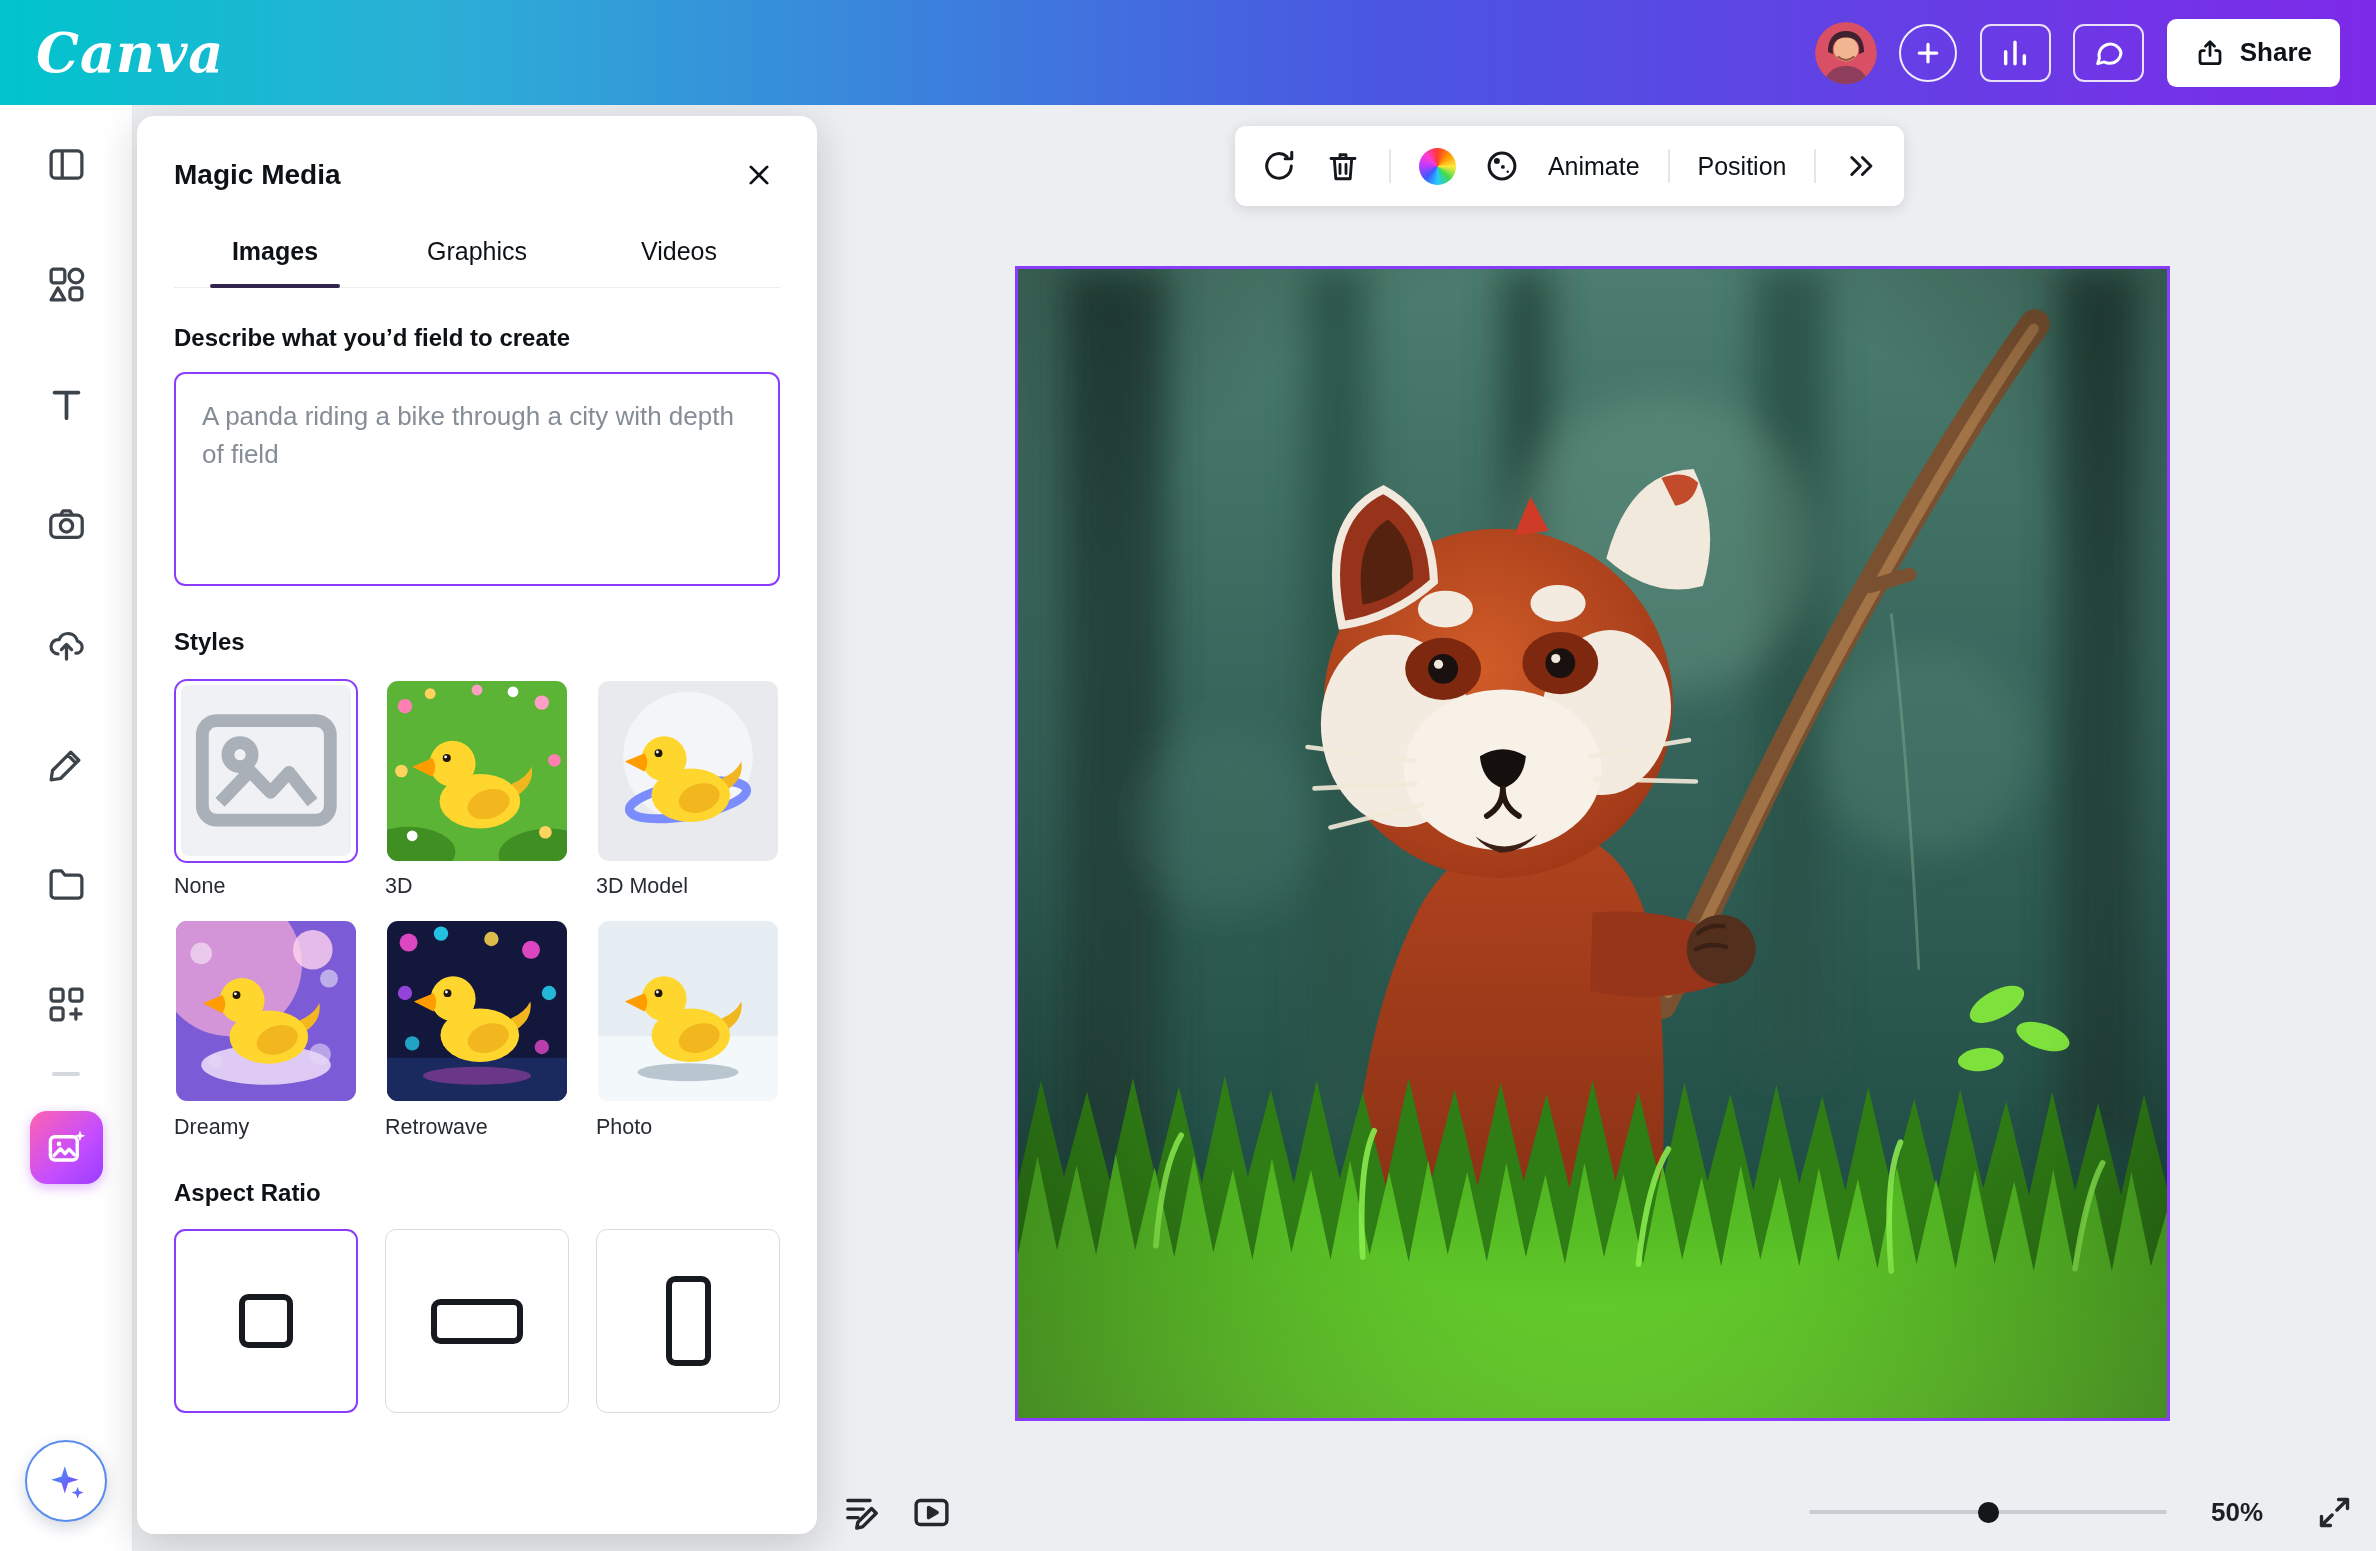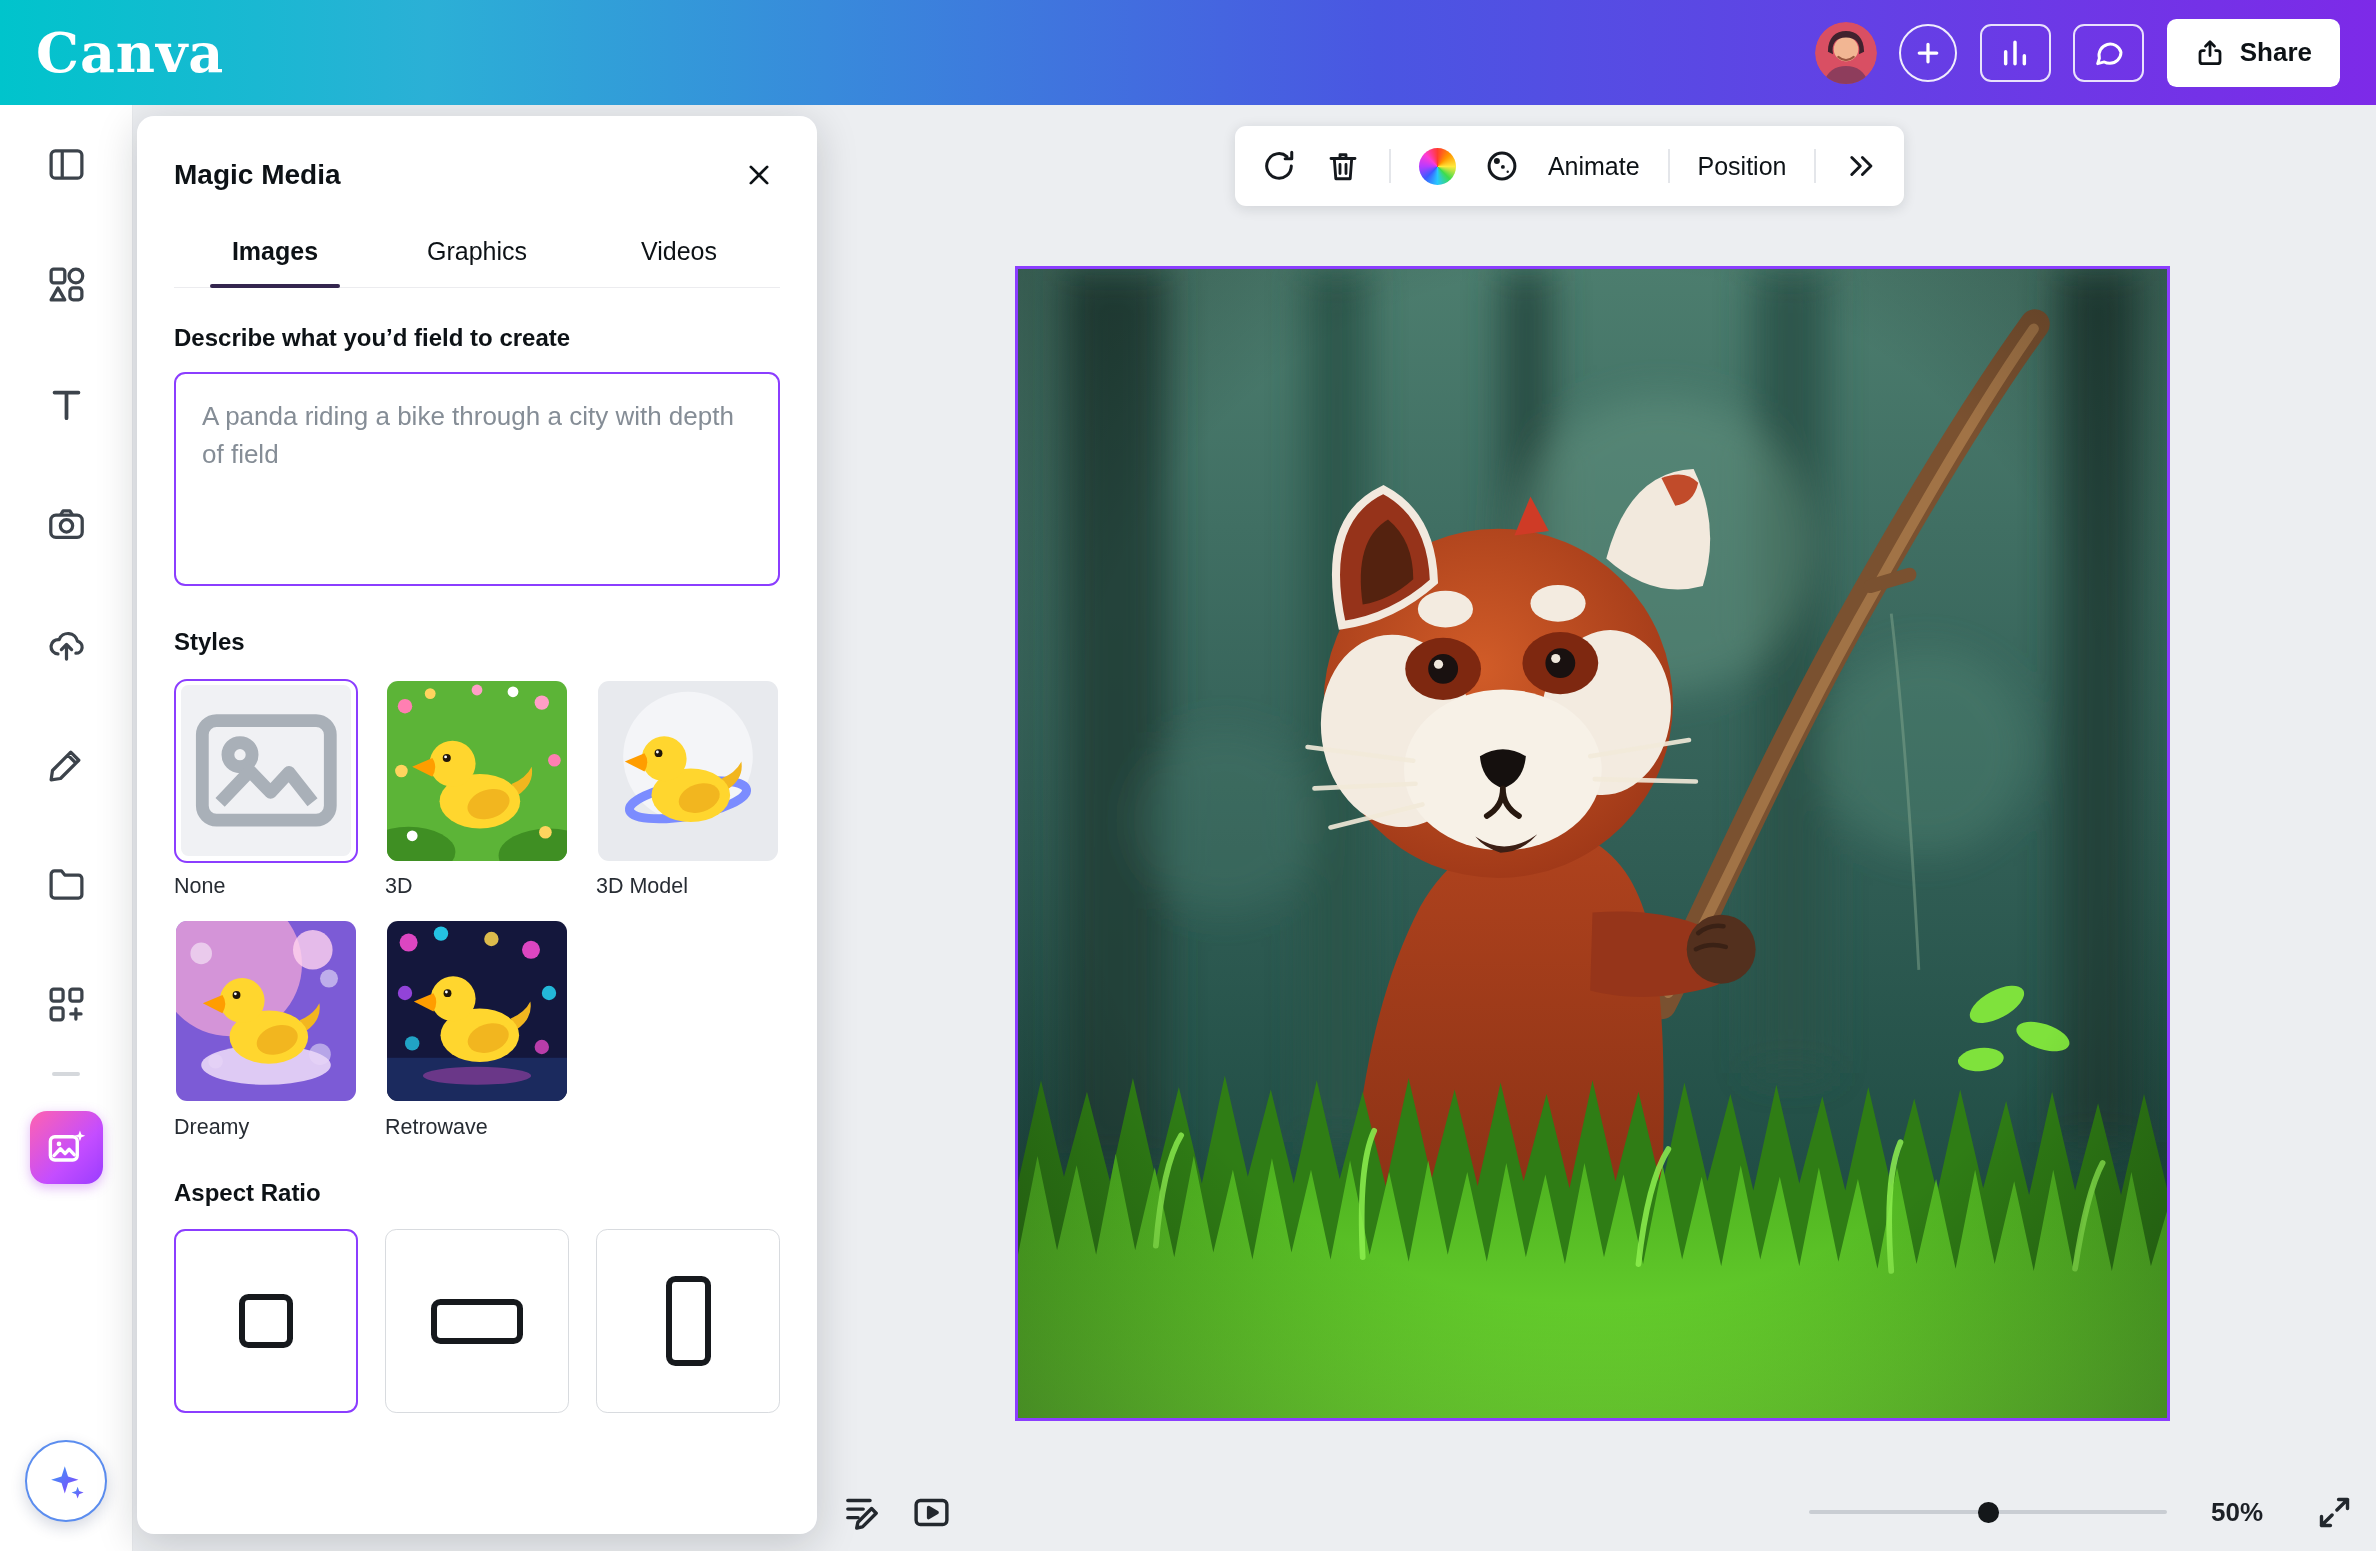"Canva" .logo { font-style: none -> italic }
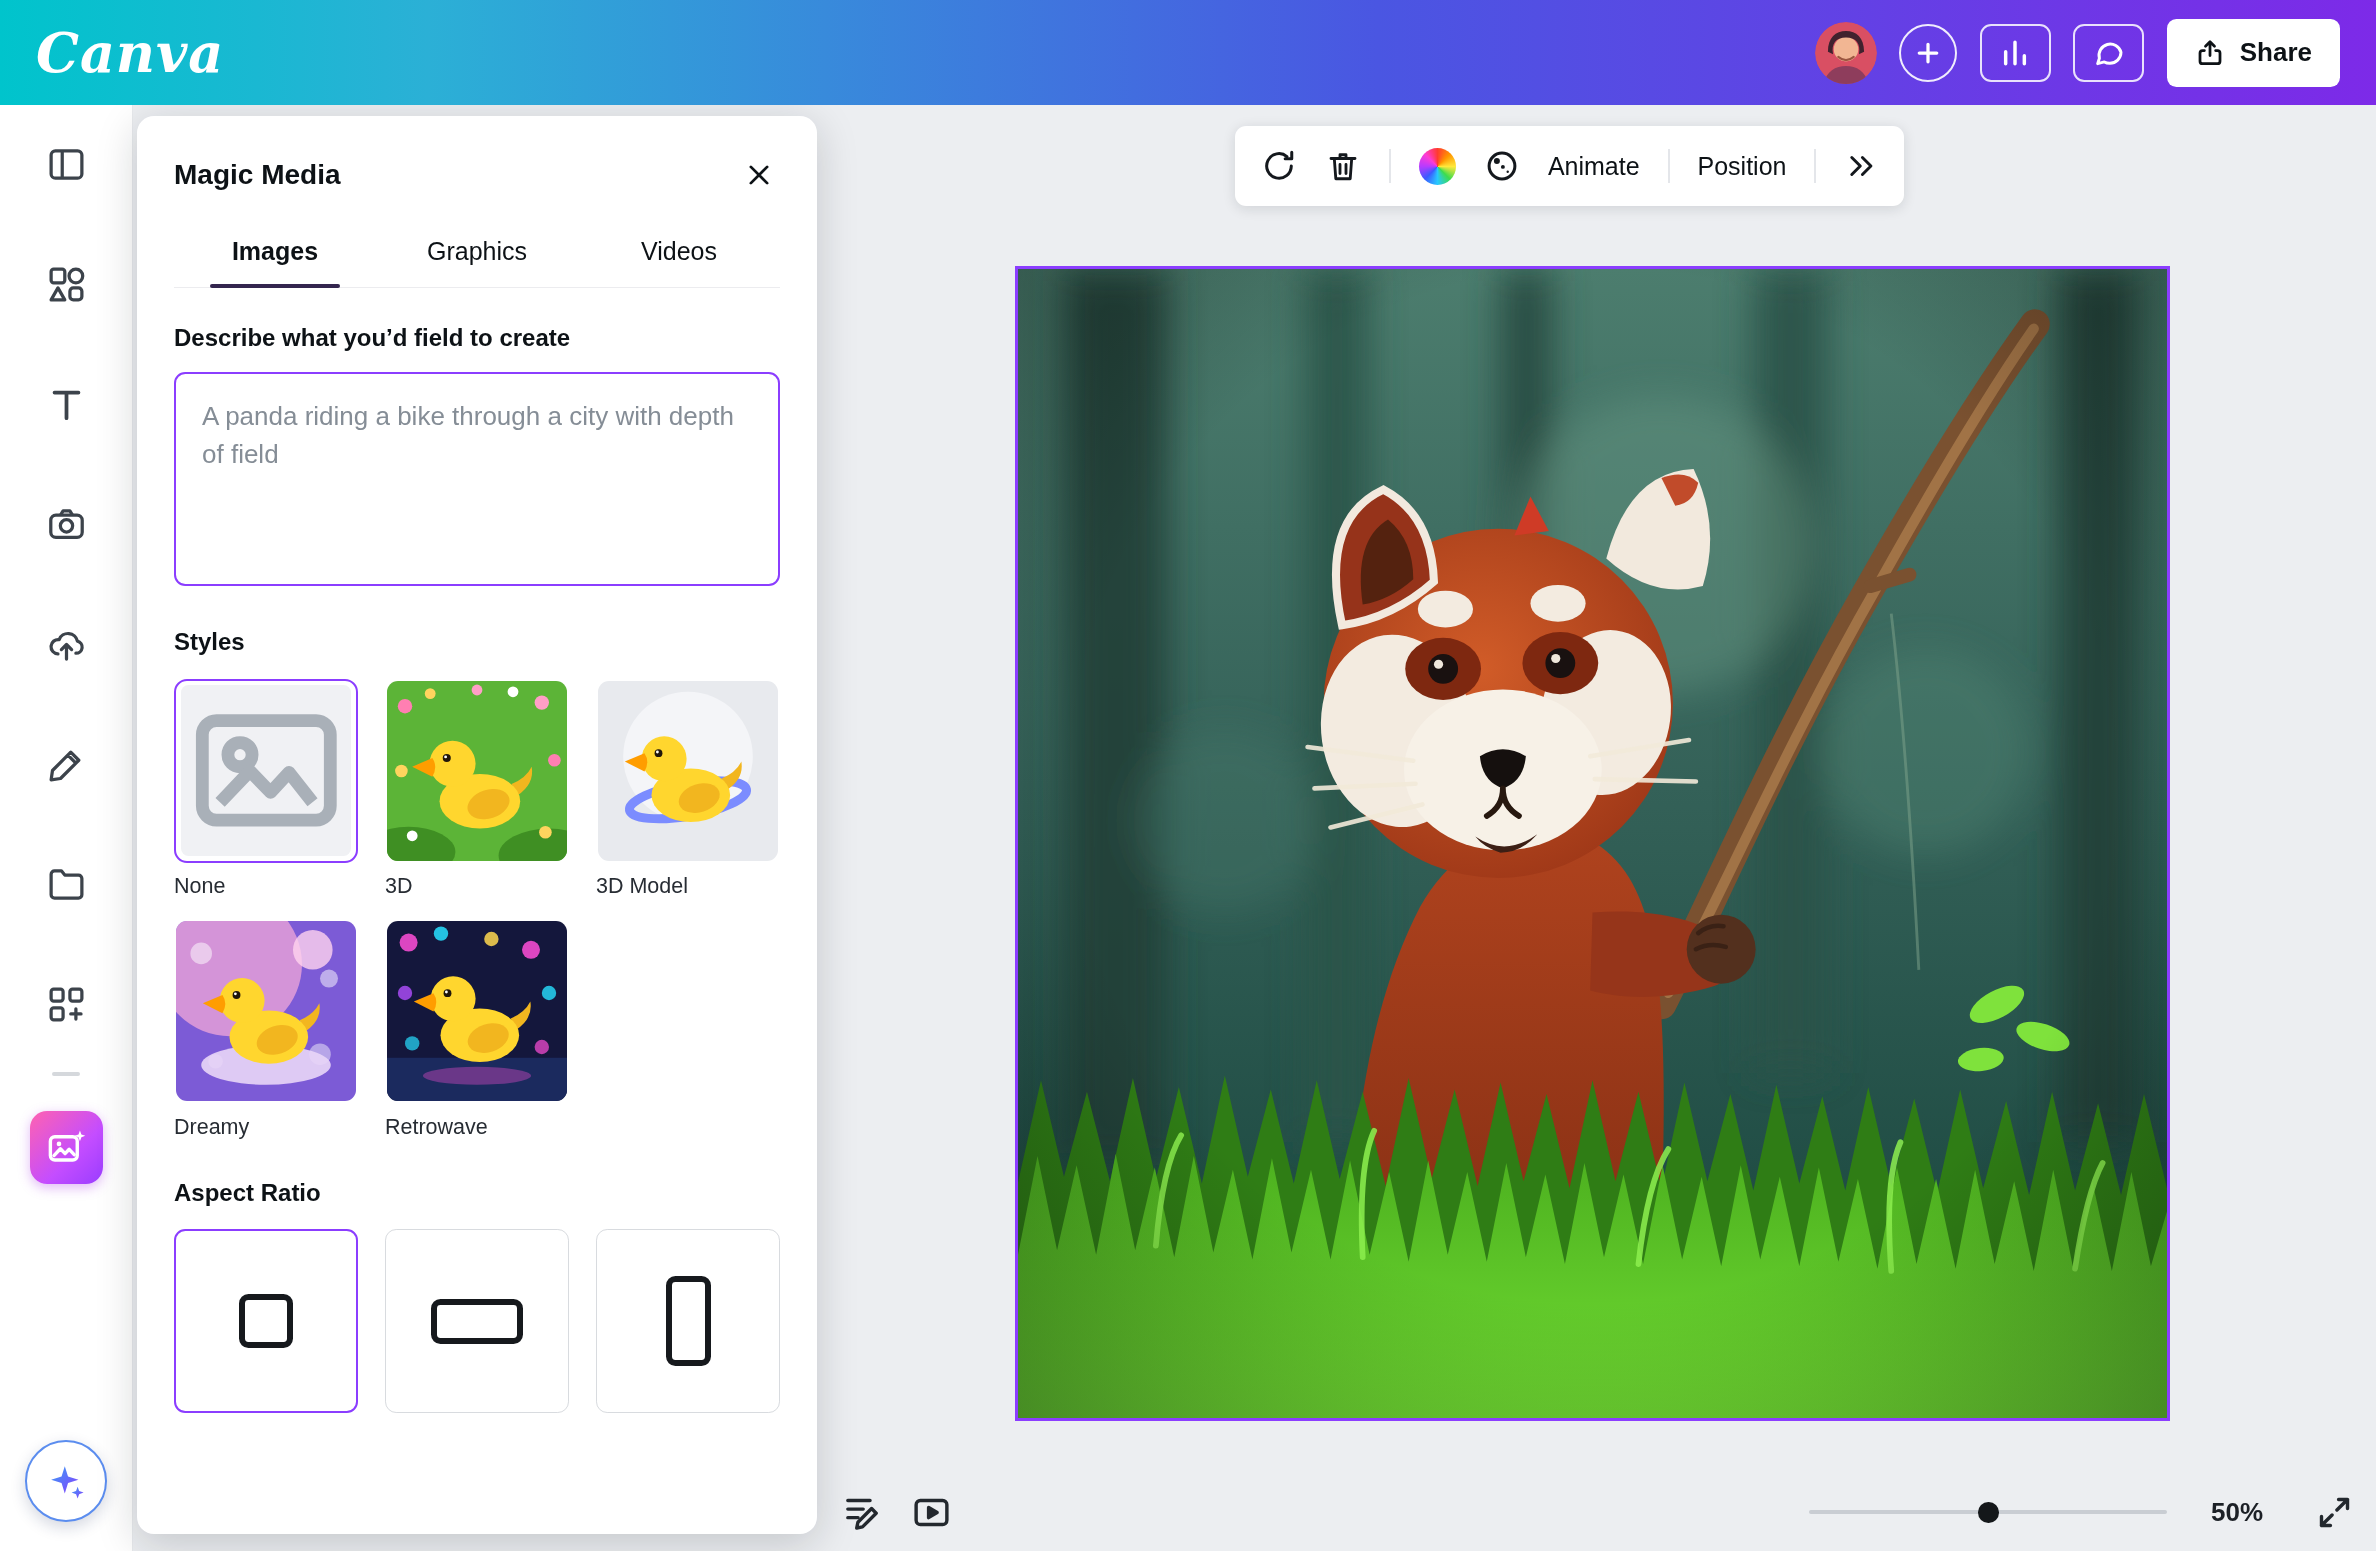"Photo" div.style-item { html: none -> <div> <div> <svg> <rect></rect> <rect></rect> <ellipse></ellipse> <use></use> </svg> </div> <div>Photo</div> </div> }
